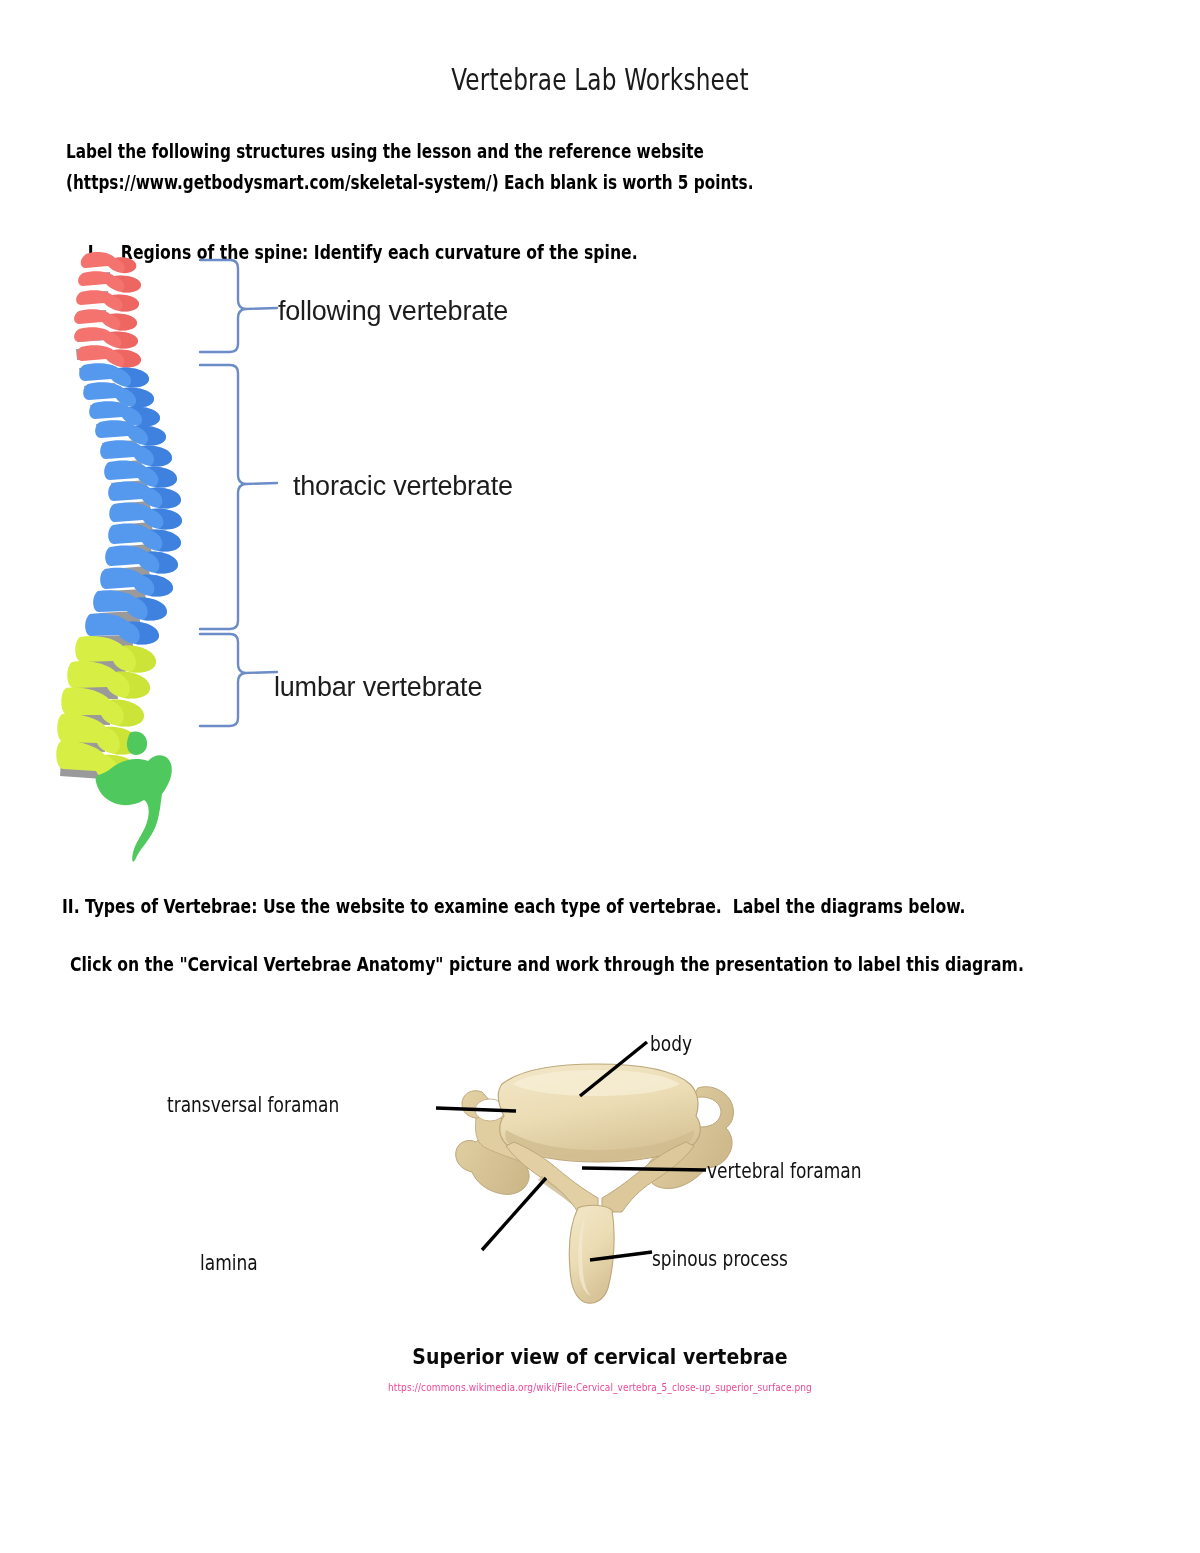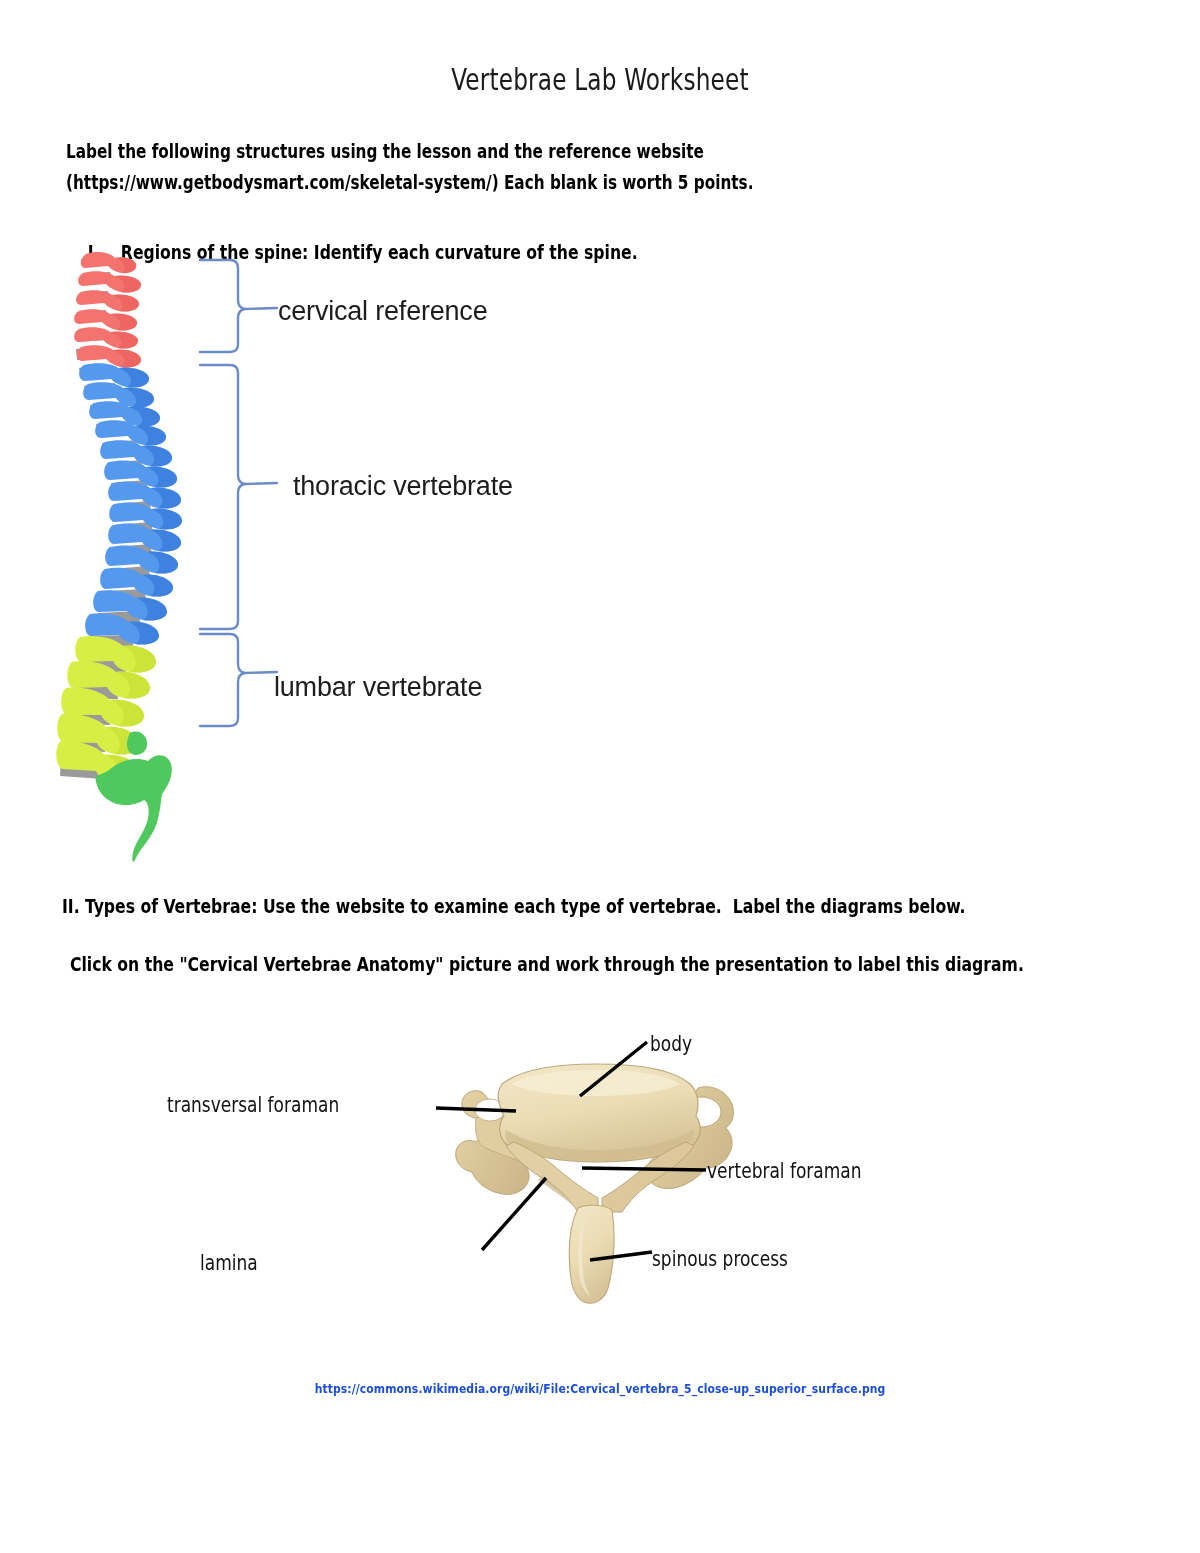"cervical reference" div.region-label { text: cervical reference -> following vertebrate }
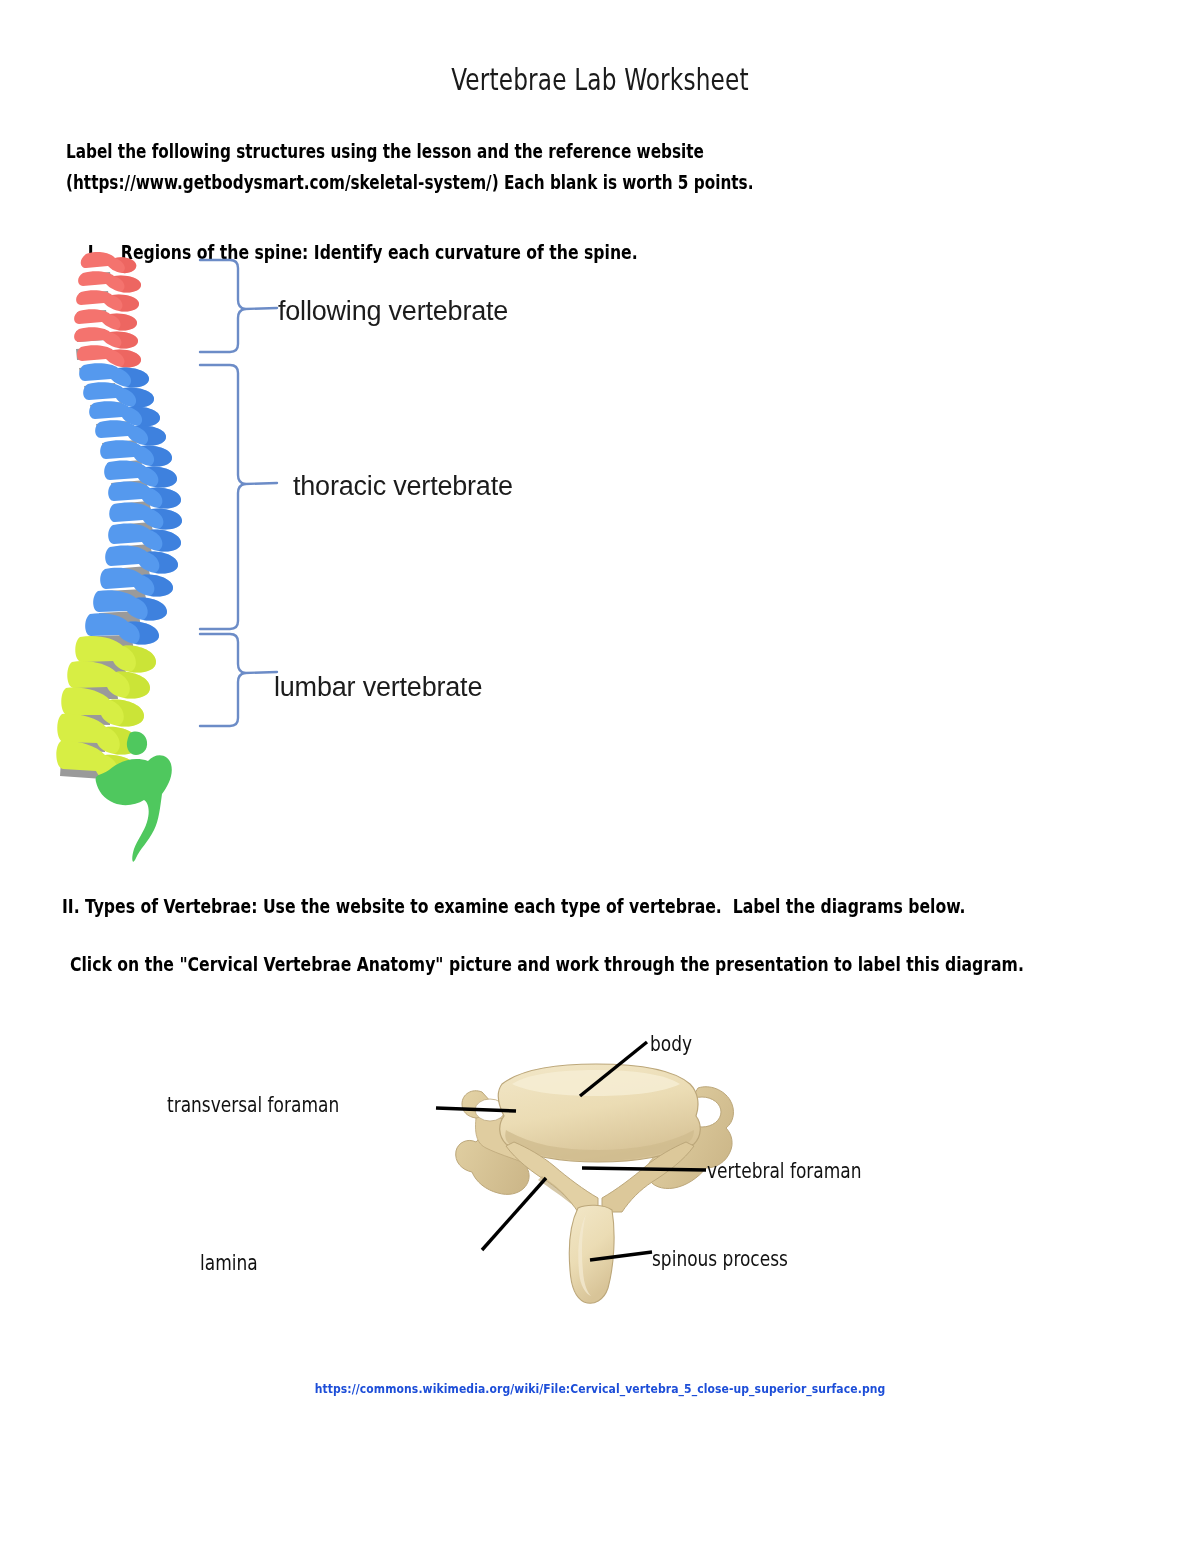"Superior view of cervical vertebrae" div.fig-caption { html: none -> <div>Superior view of cervical vertebrae</div> }
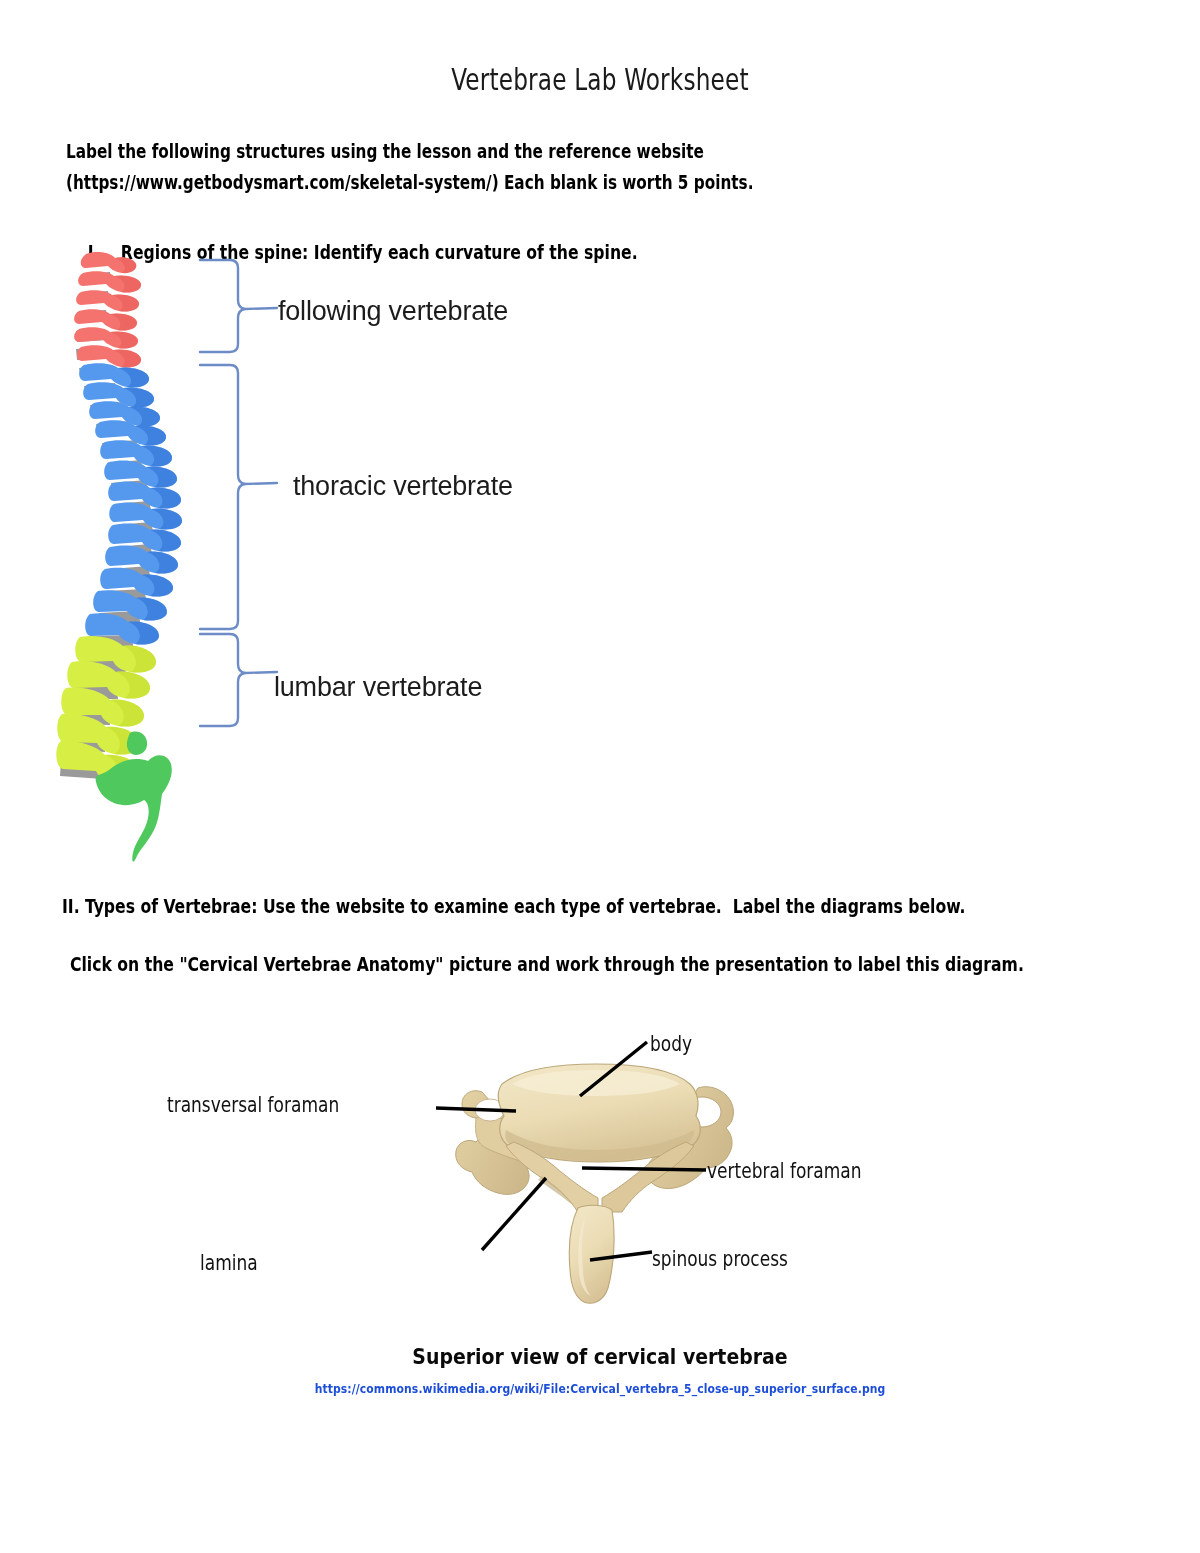"https://commons.wikimedia.org/wiki/File:" .fig-source { color: #1d4ed8 -> #ec4899; font-size: 12px -> 10px; font-weight: 700 -> 400 }
